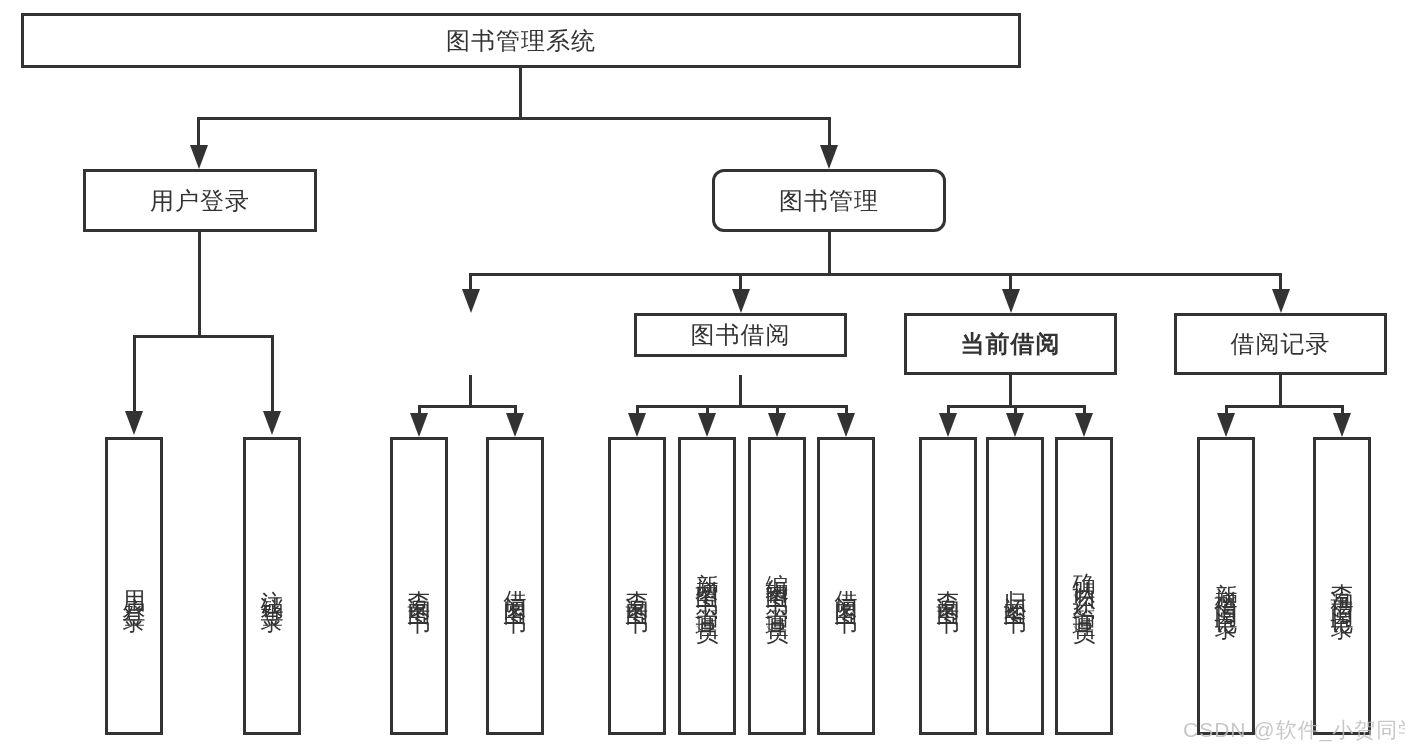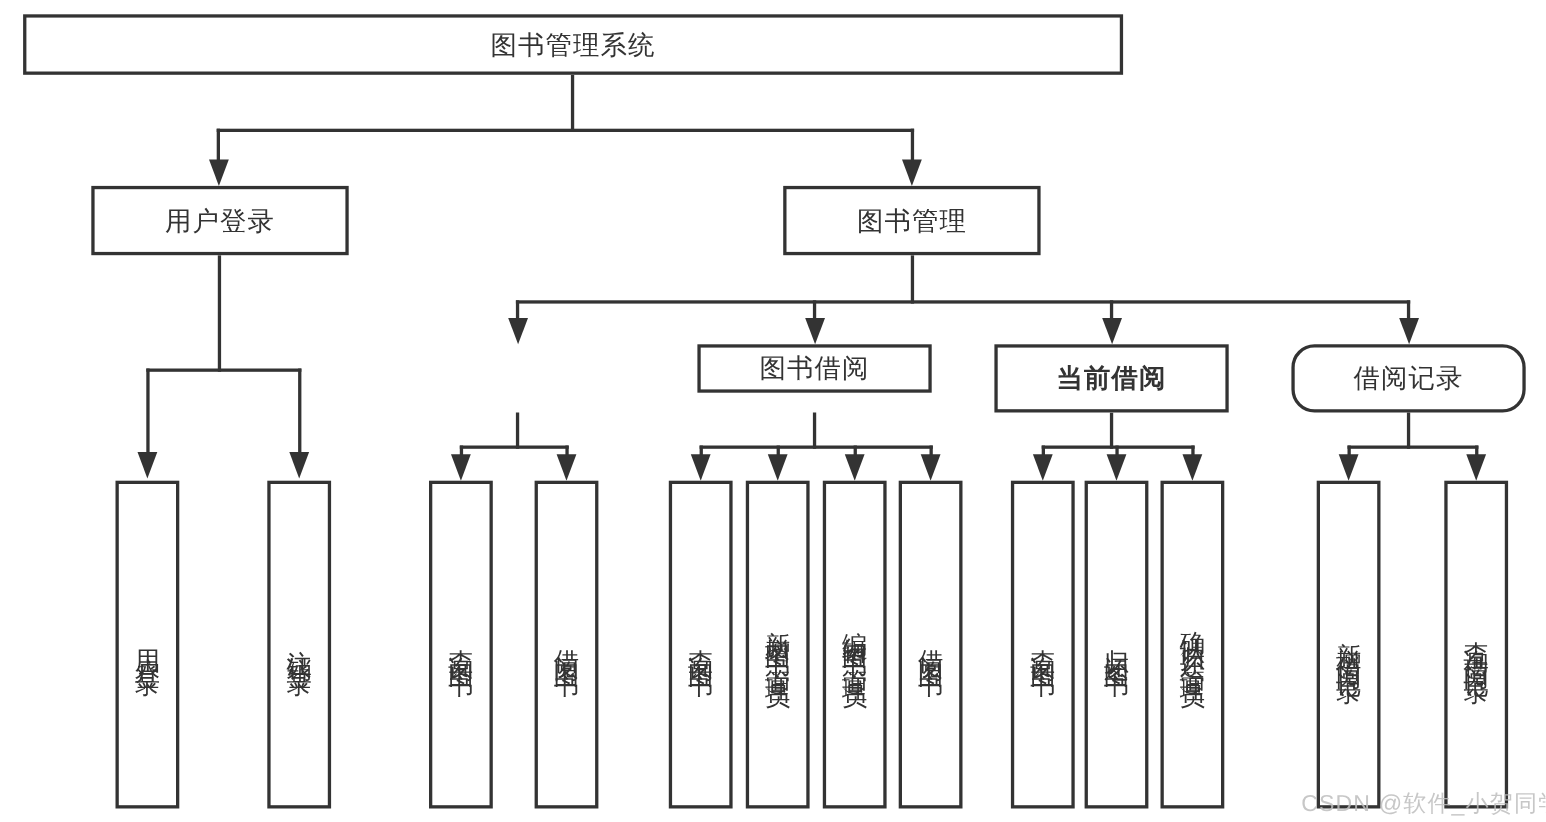"图书管理" div.hbox { border-radius: none -> 12px }
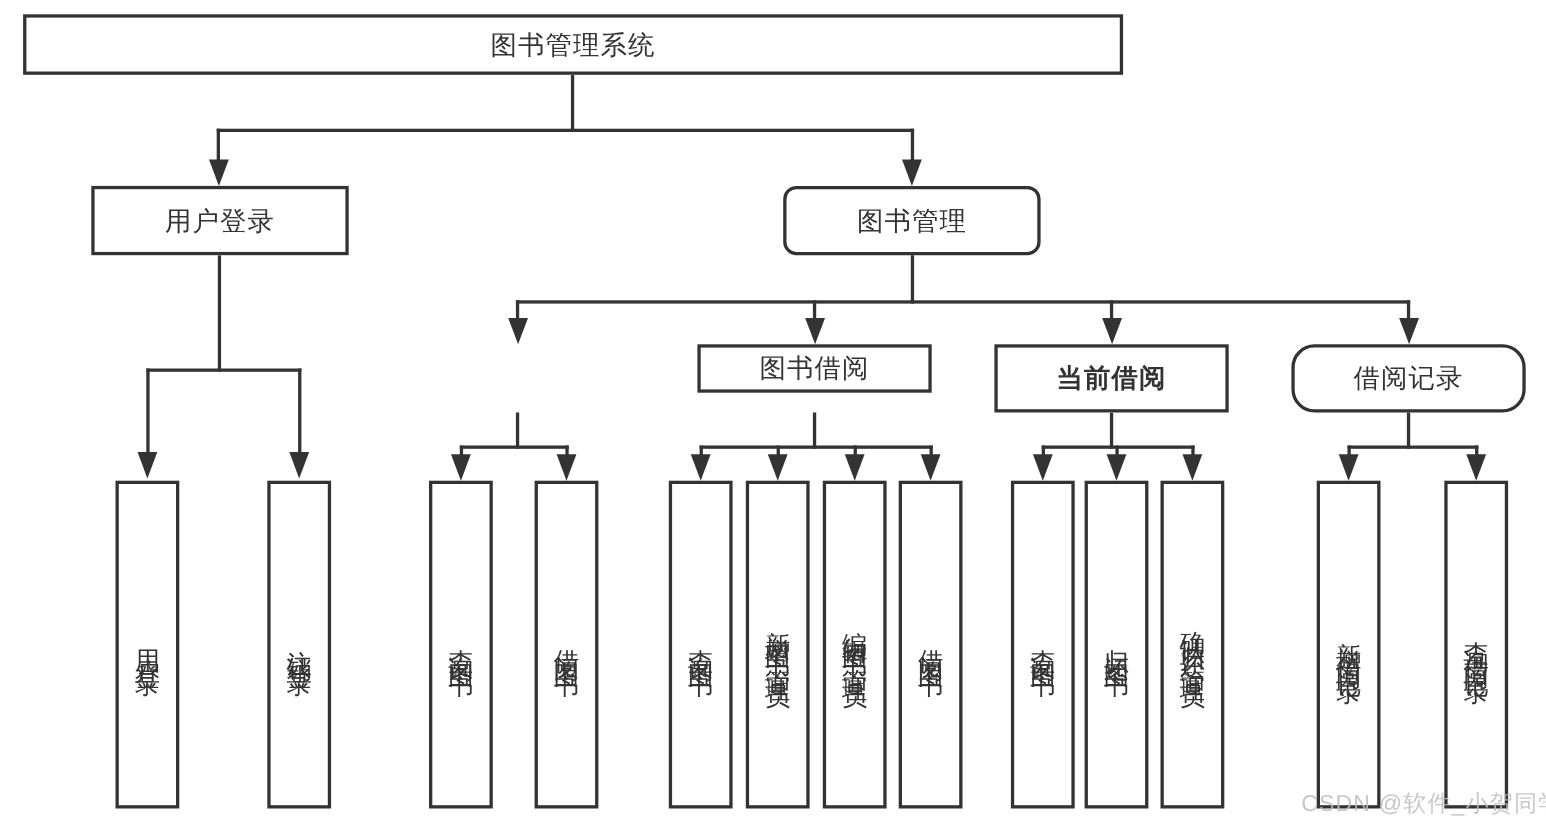"借阅记录" div.hbox { border-radius: 21px -> none }
